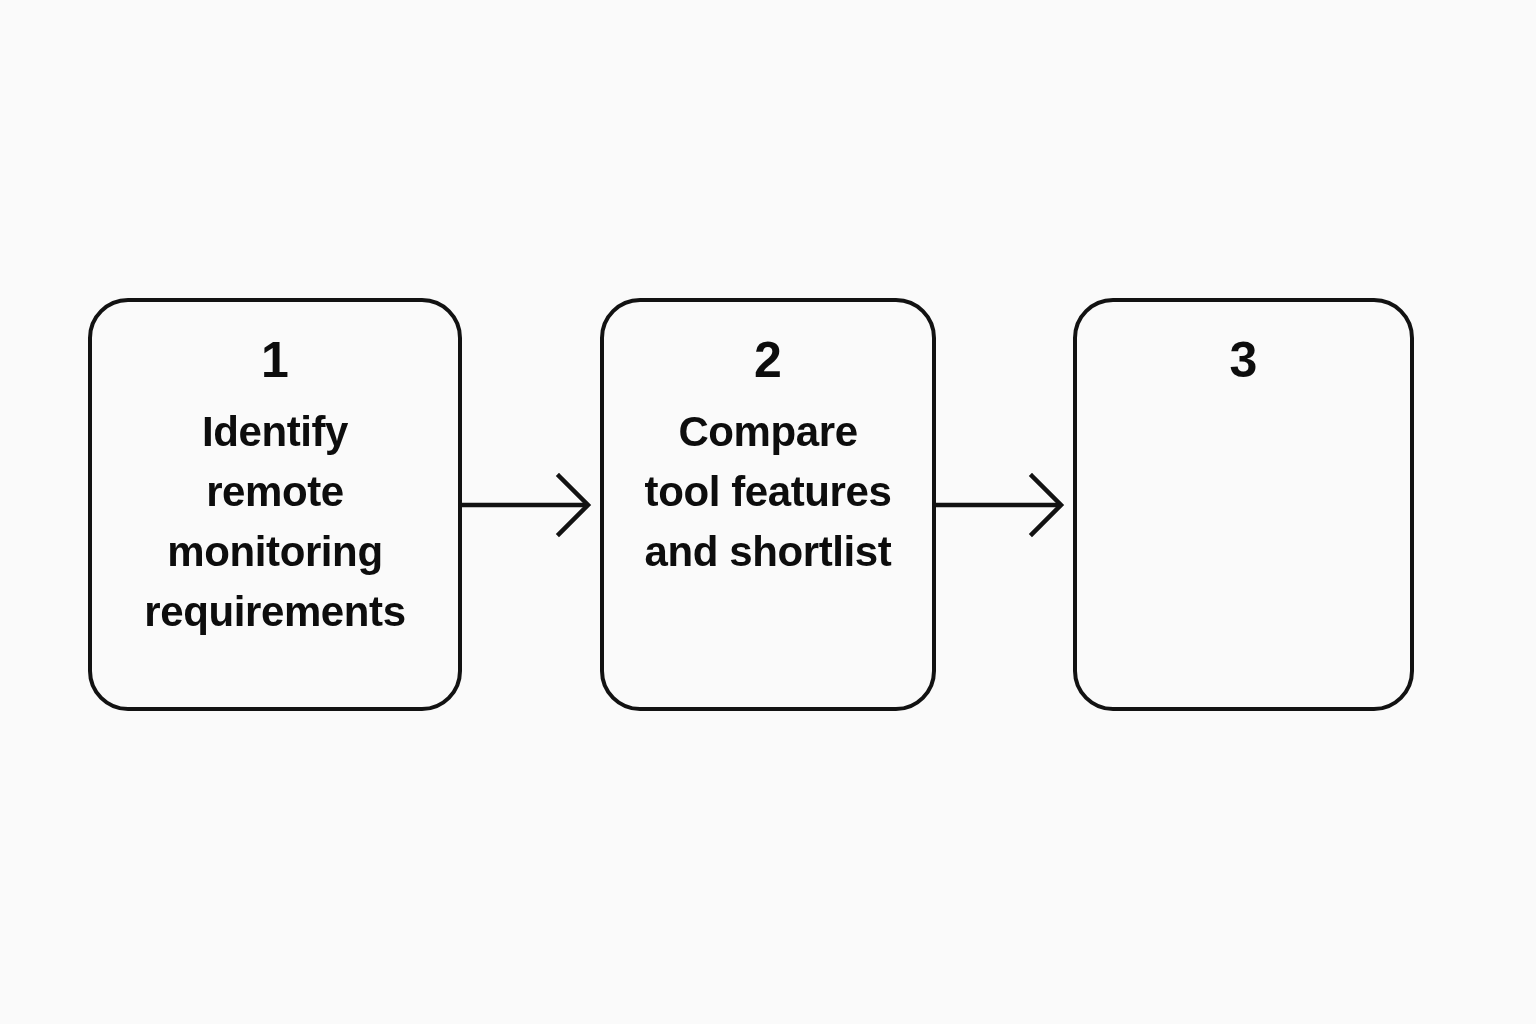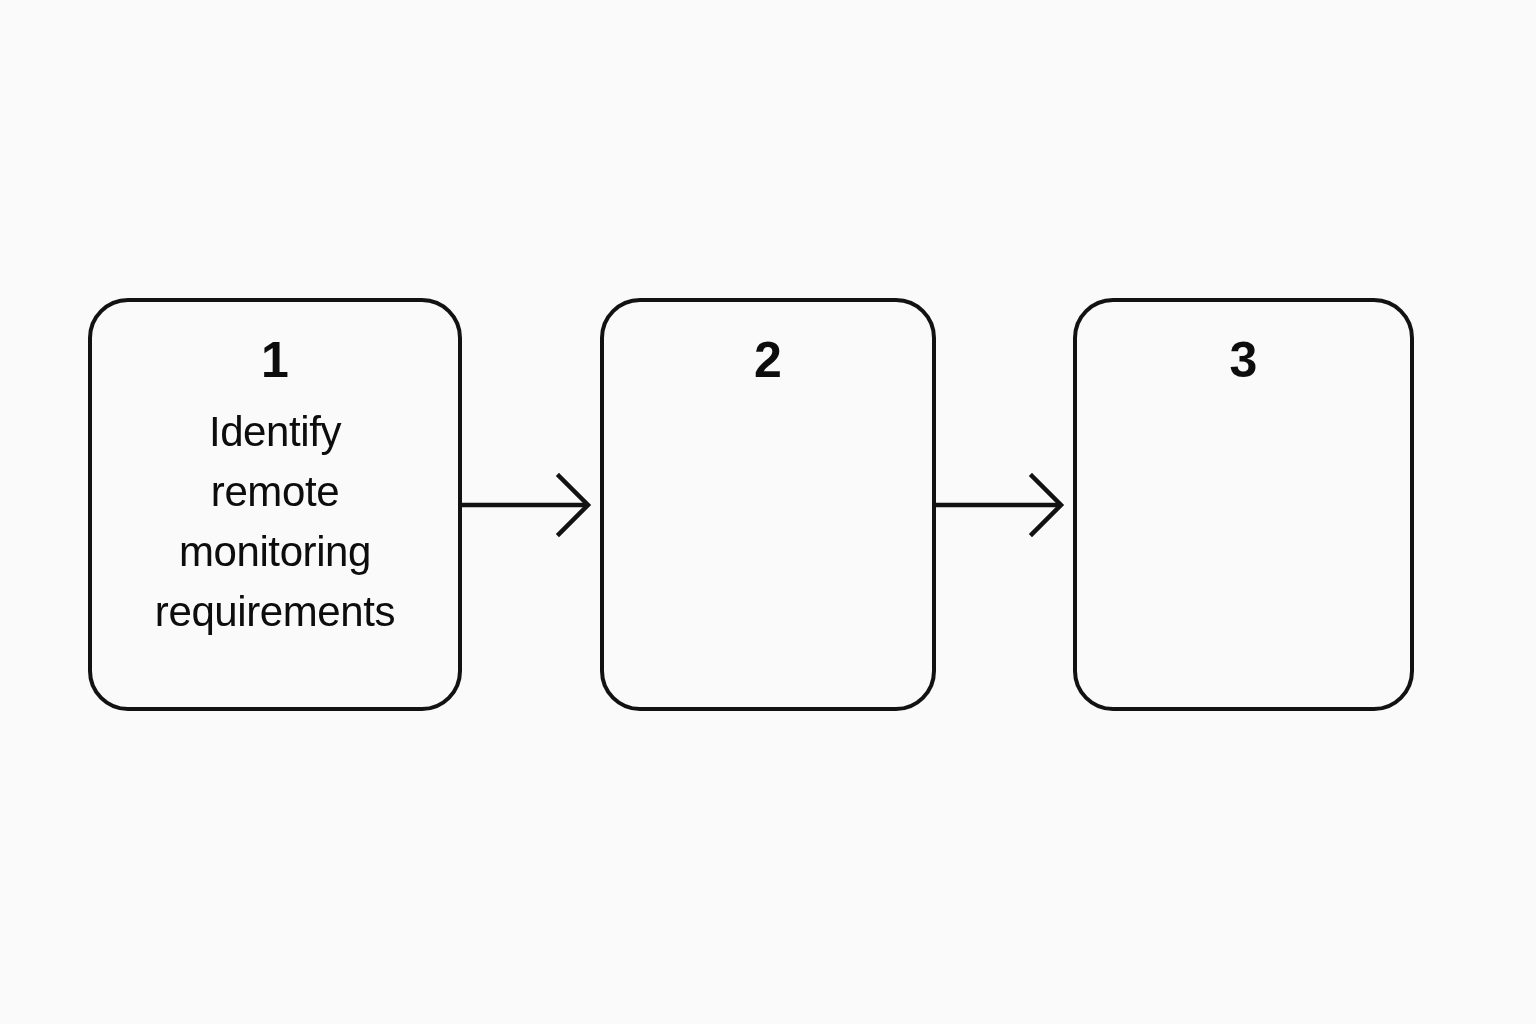"Identify" .step-label { font-weight: 400 -> 700 }
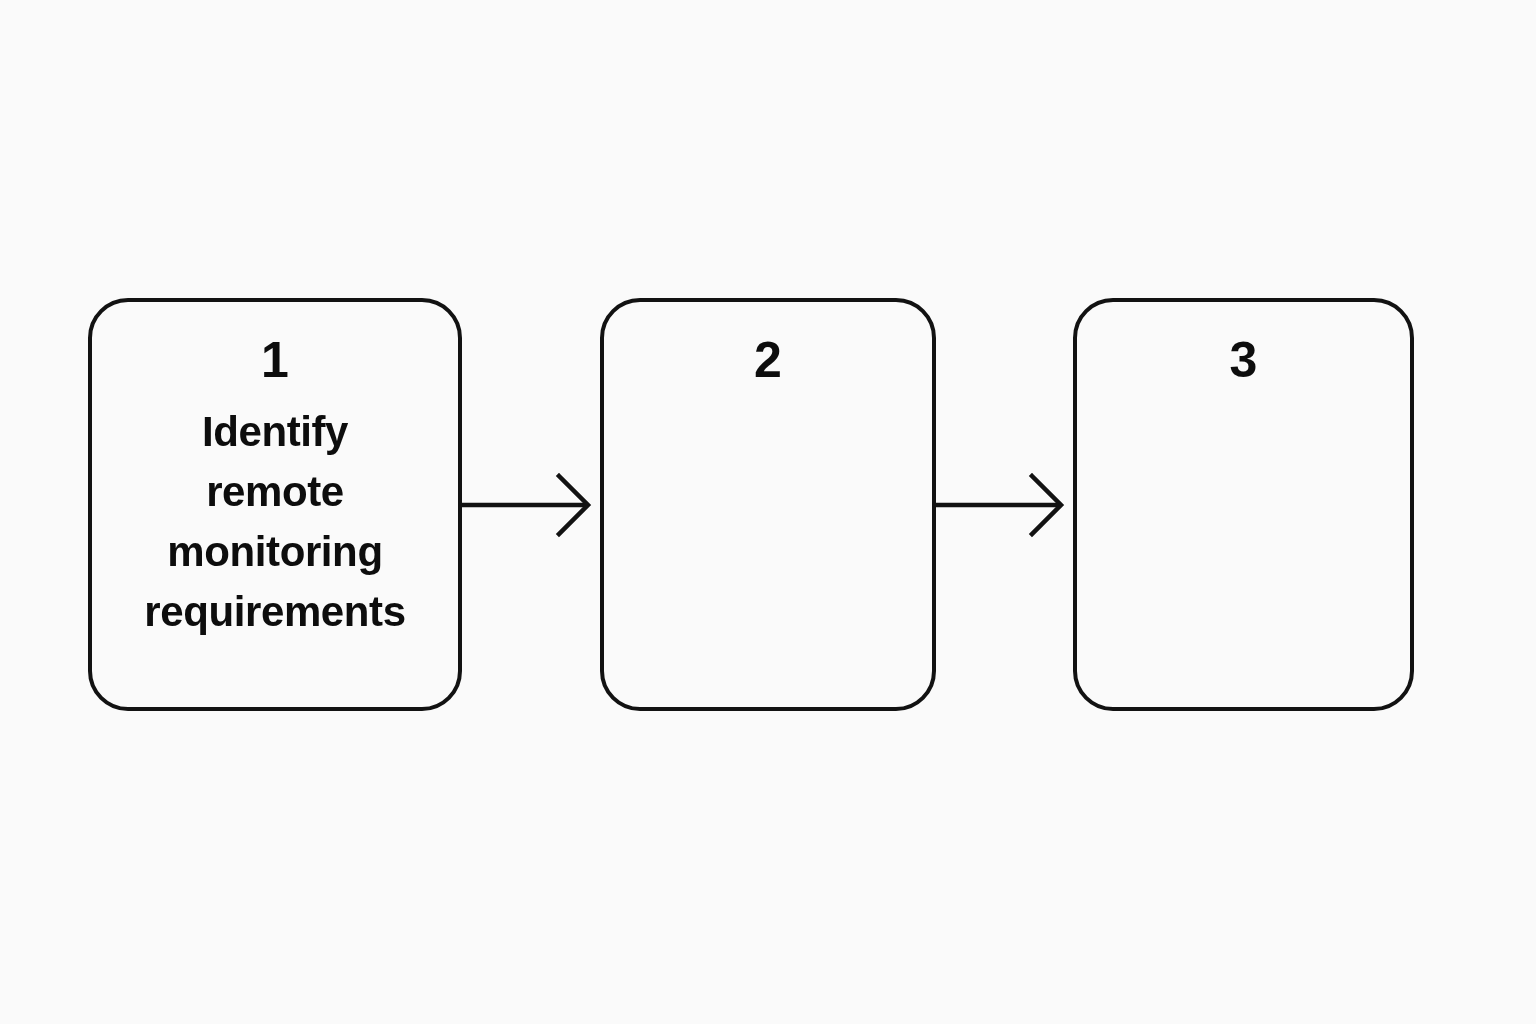"Compare" div.step-label { html: none -> <div>Compare tool features and shortlist</div> }
